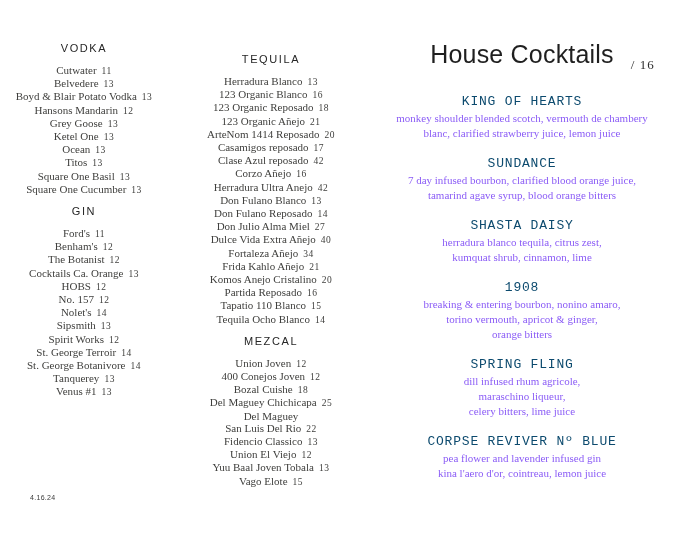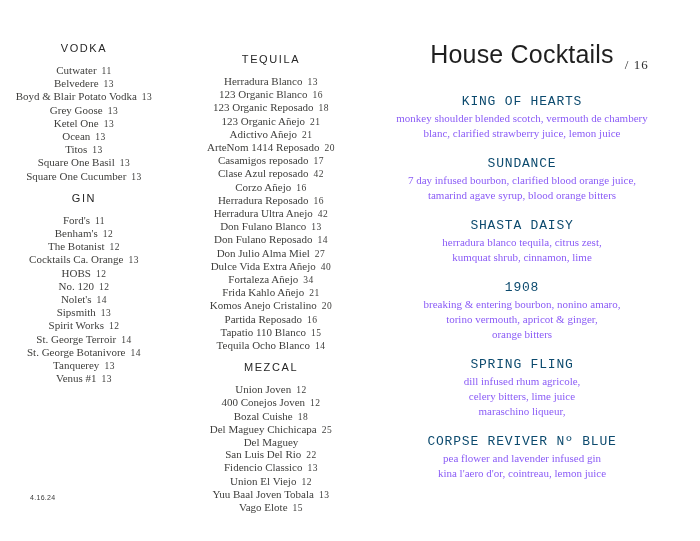"/ 16" .menu-price { margin-left: 11px -> 17px }
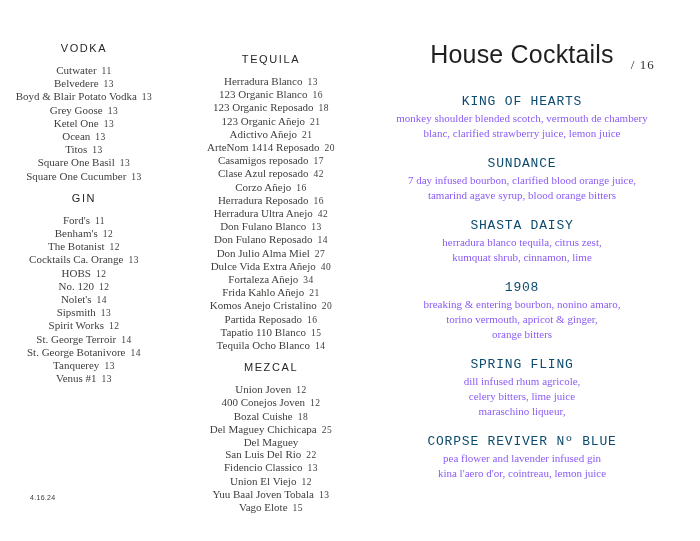"Hansons Mandarin 12" div.spirit-item { html: none -> <div><span>Hansons Mandarin</span><span>12</span></div> }
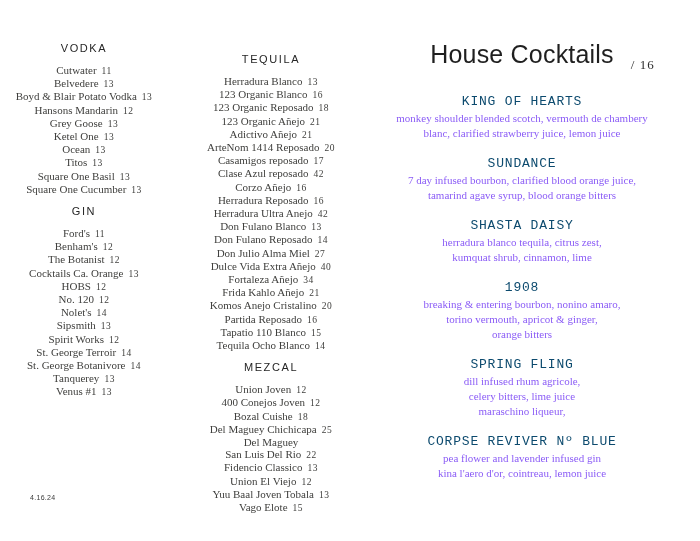"Adictivo Añejo 21" div.spirit-item { html: <div><span>Adictivo Añejo</span><span>21</span></div> -> none }
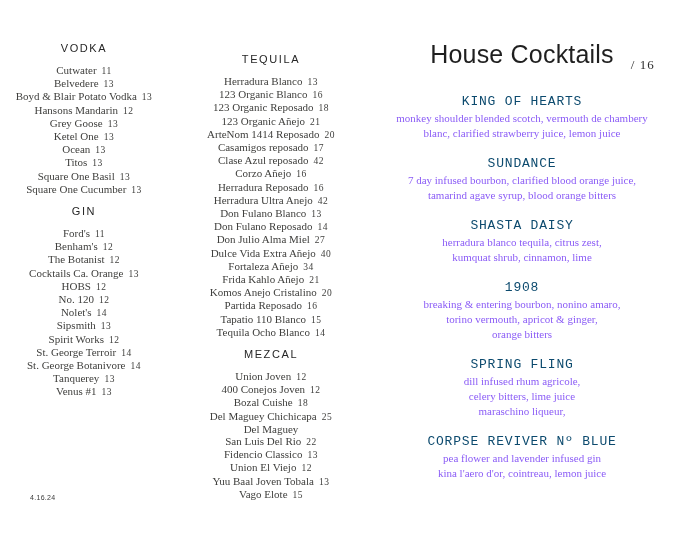"Herradura Reposado 16" div.spirit-item { html: <div><span>Herradura Reposado</span><span>16</span></div> -> none }
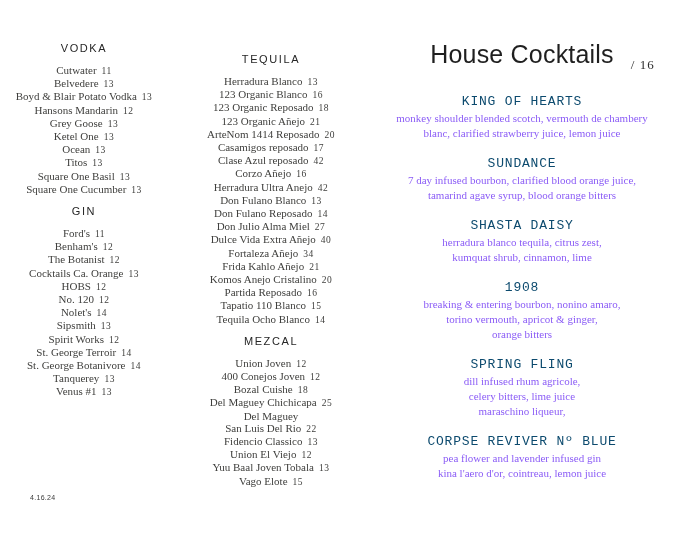"No. 120" span.spirit-name { text: 120 -> 157 }
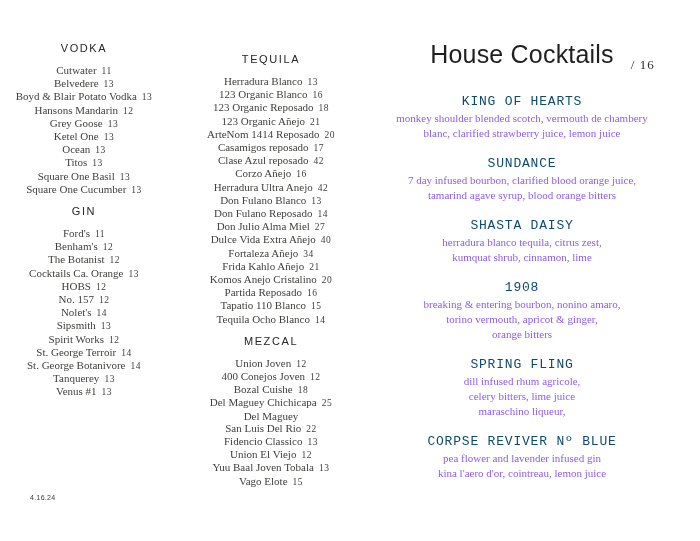"celery bitters, lime juice" div.cocktail-line { order: before "maraschino liqueur," -> after "maraschino liqueur," }
